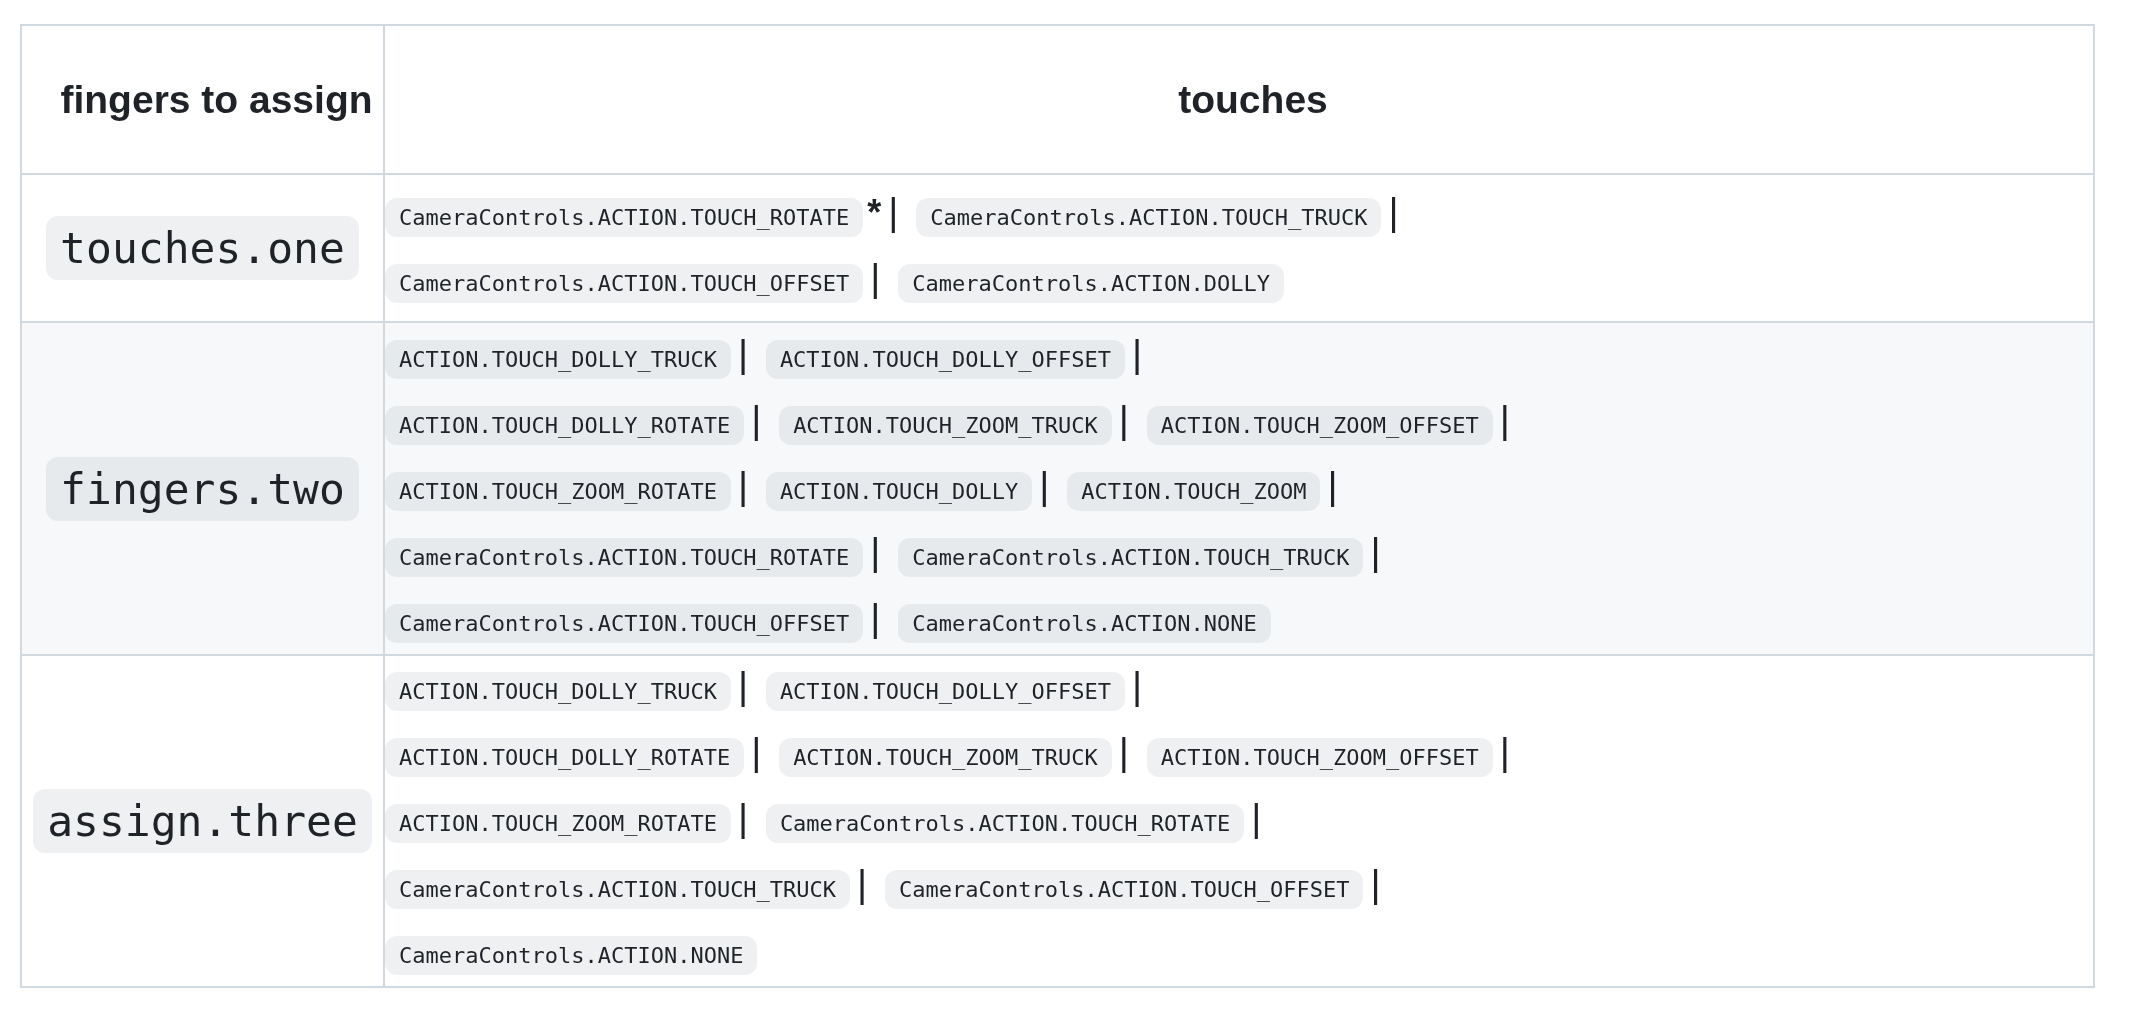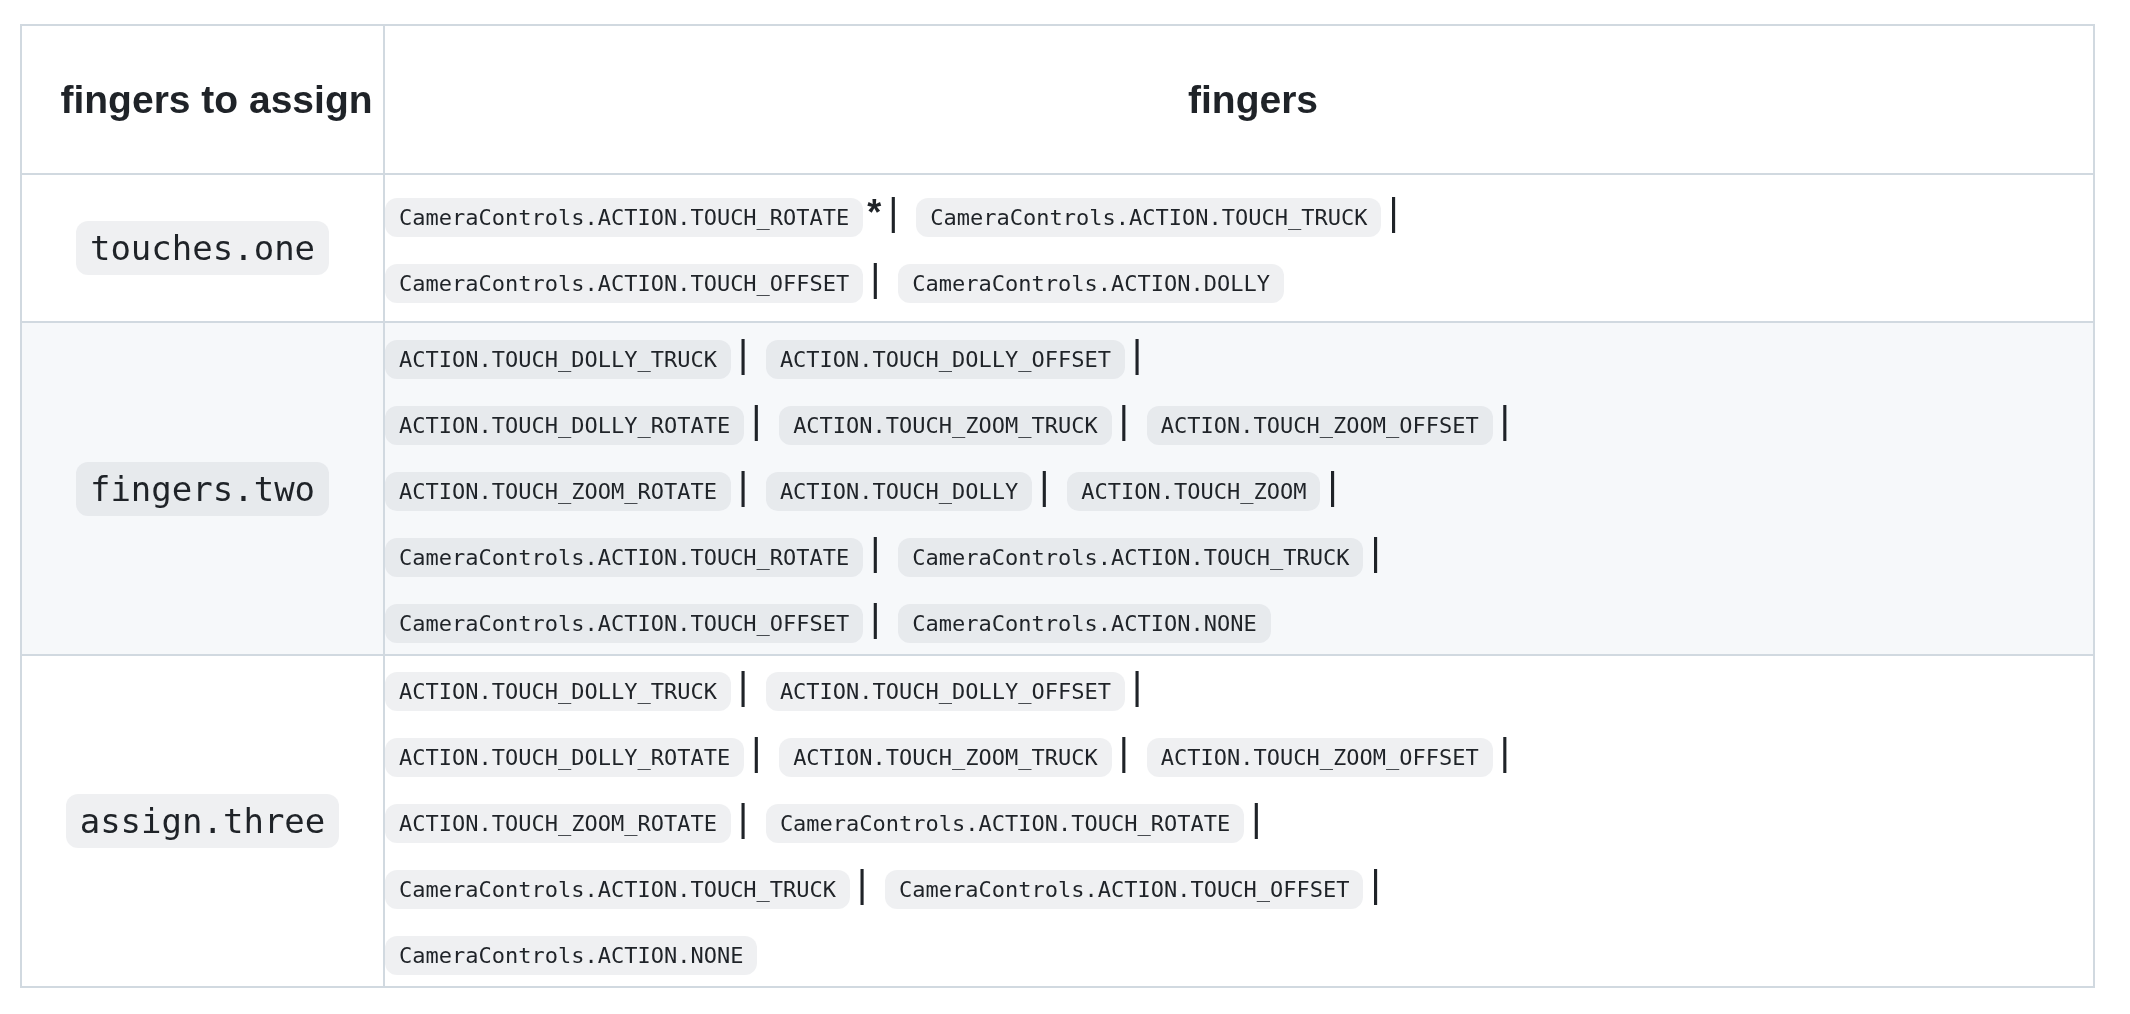"fingers" th.col-behavior { text: fingers -> touches }
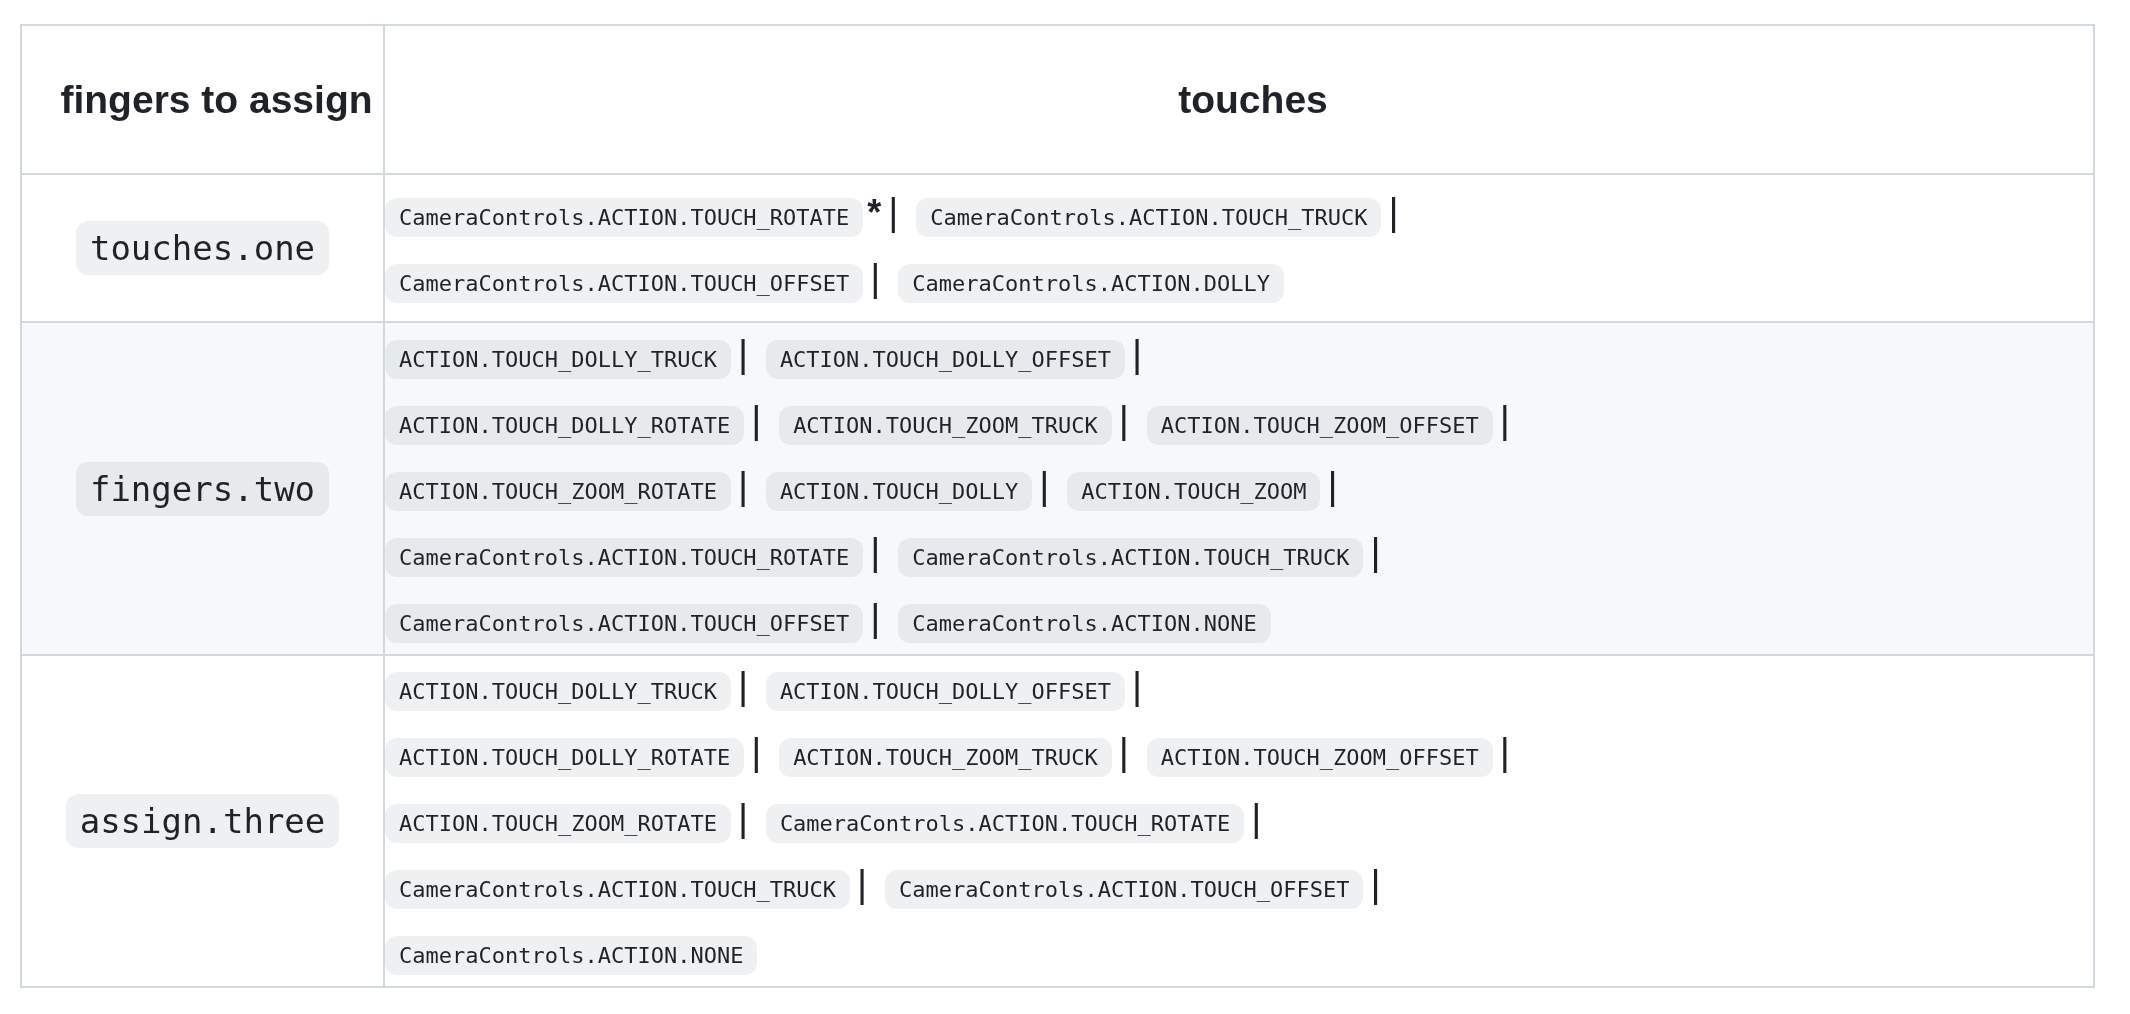"touches.one" td.cell-key code { font-size: 34px -> 43px }
